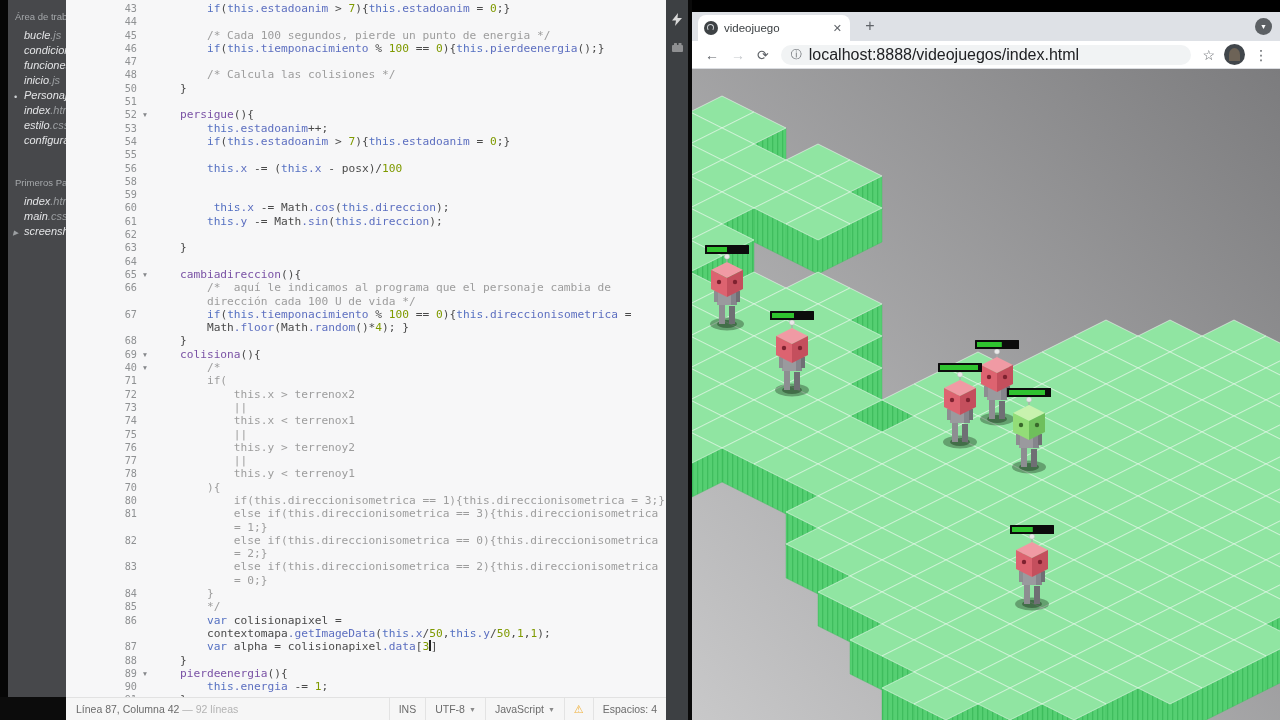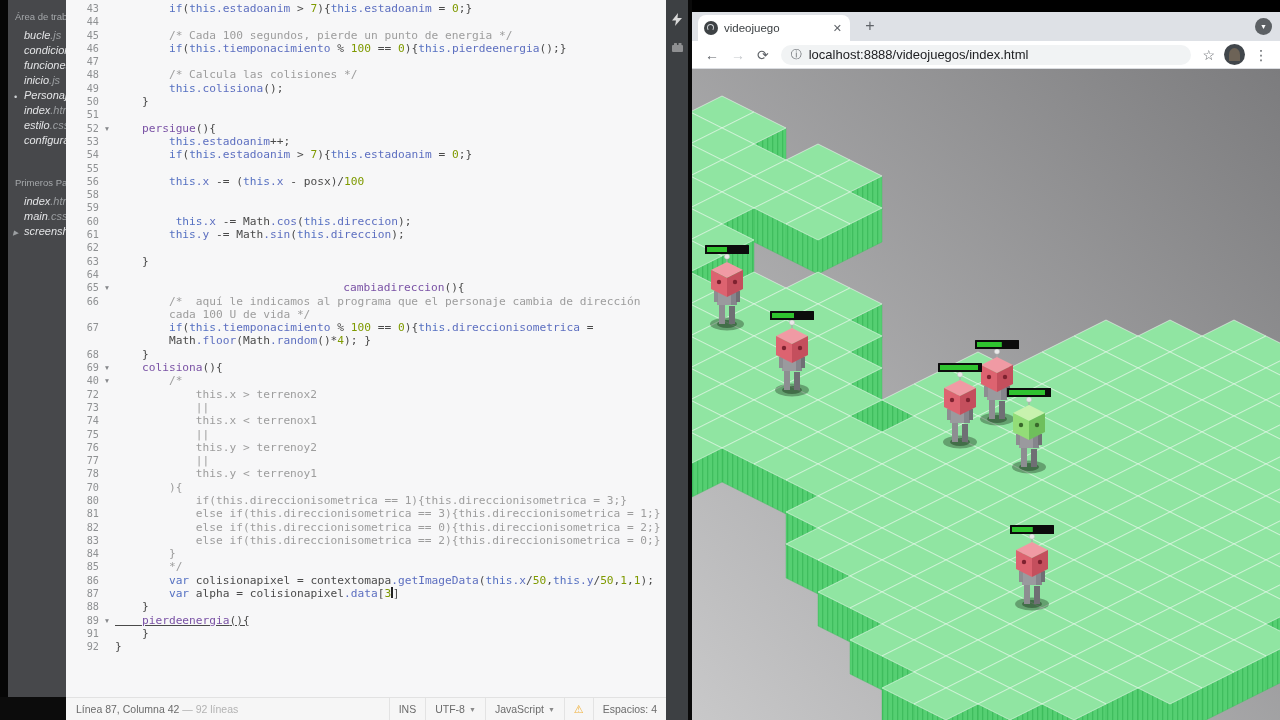"43" #code { margin-left: none -> 38px }
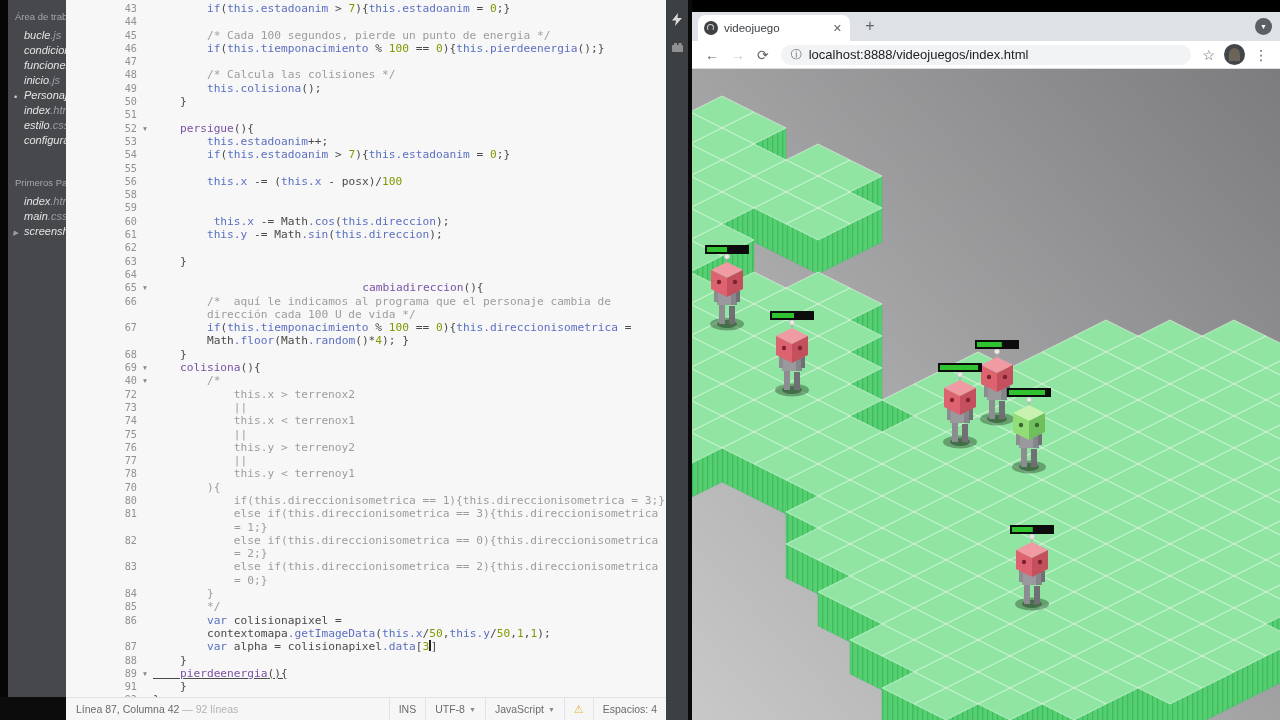"localhost:8888/videojuegos/index.html" #omnibox .url { font-size: 13px -> 16px }
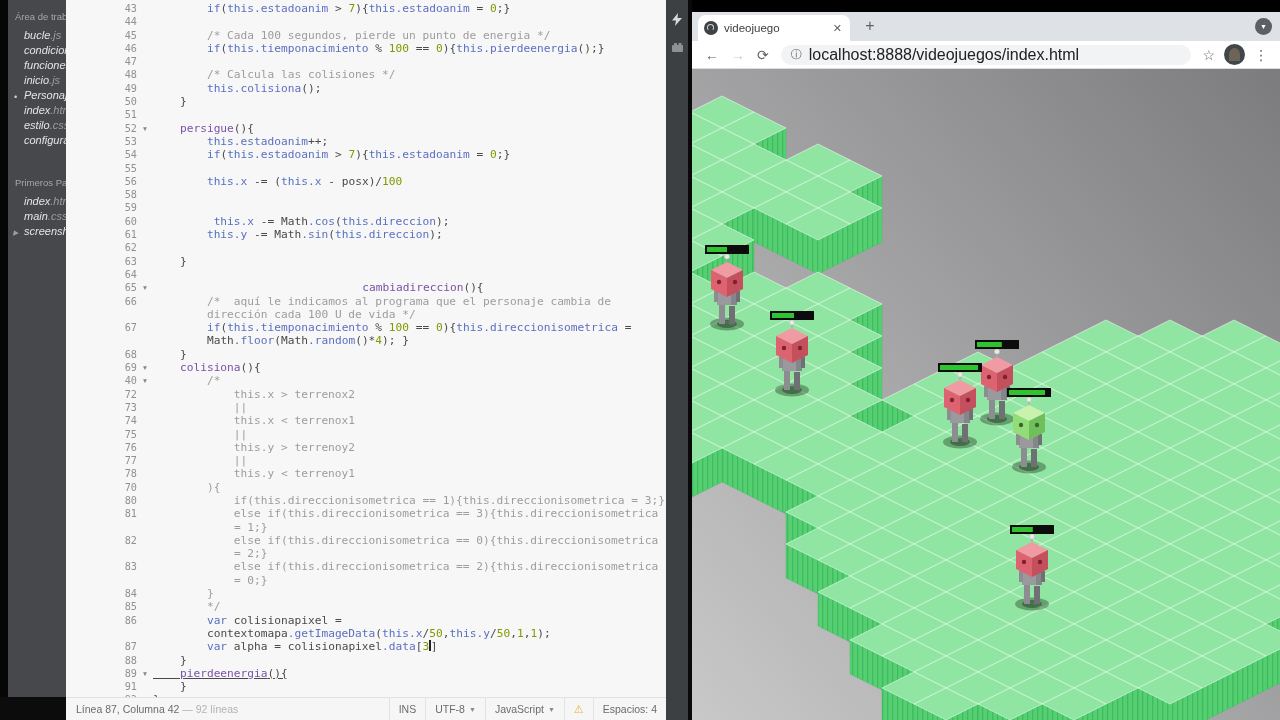"49" div.cl { html: <div> <span>49</span> <span></span> <pre> <span>this</span><span>.colisiona</span>();</pre> </div> -> none }
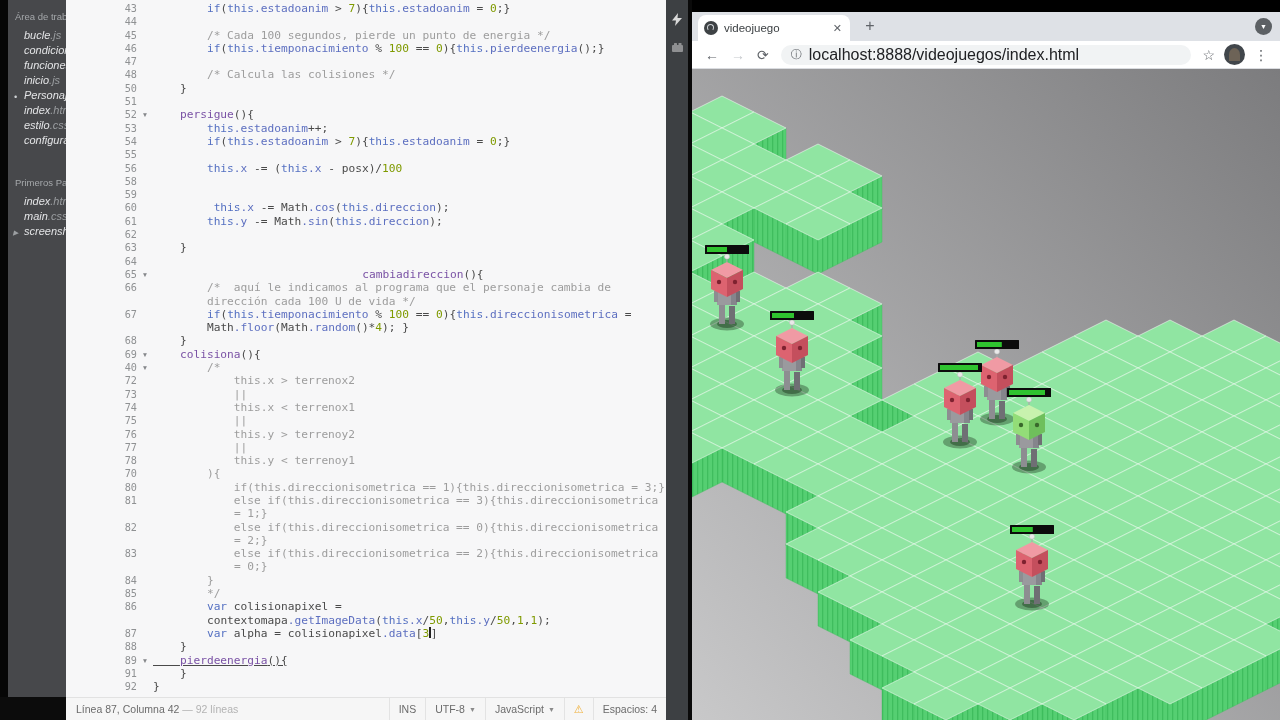"cambiadireccion(){" pre.ct { text-align: center -> none }
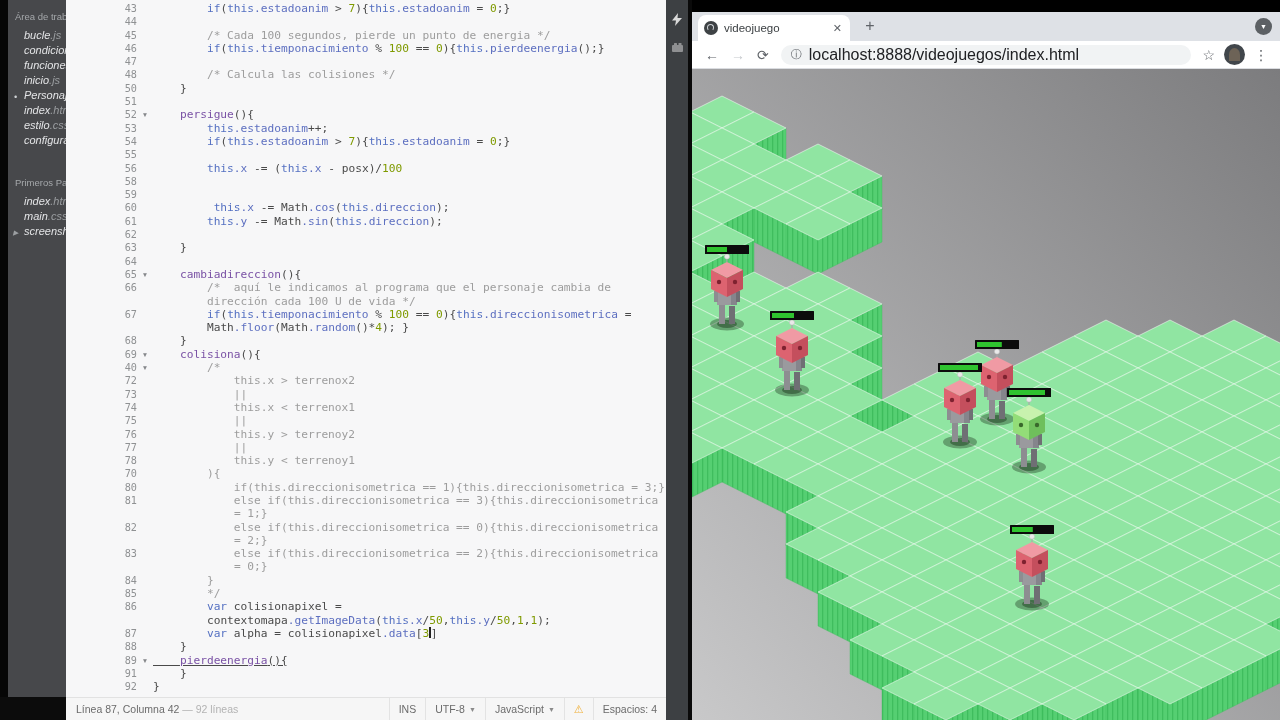"71" div.cl { html: none -> <div> <span>71</span> <span></span> <pre><span> if(</span></pre> </div> }
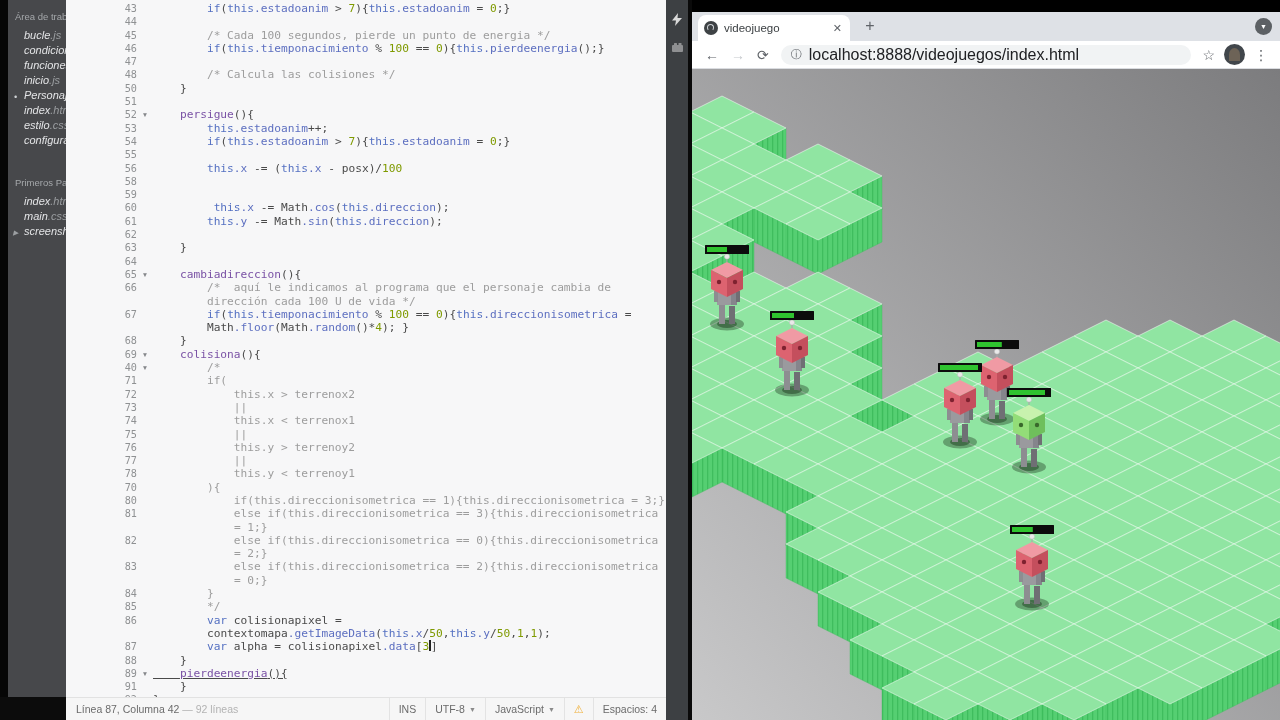"pierdeenergia(){" pre.ct { text-decoration: underline -> none }
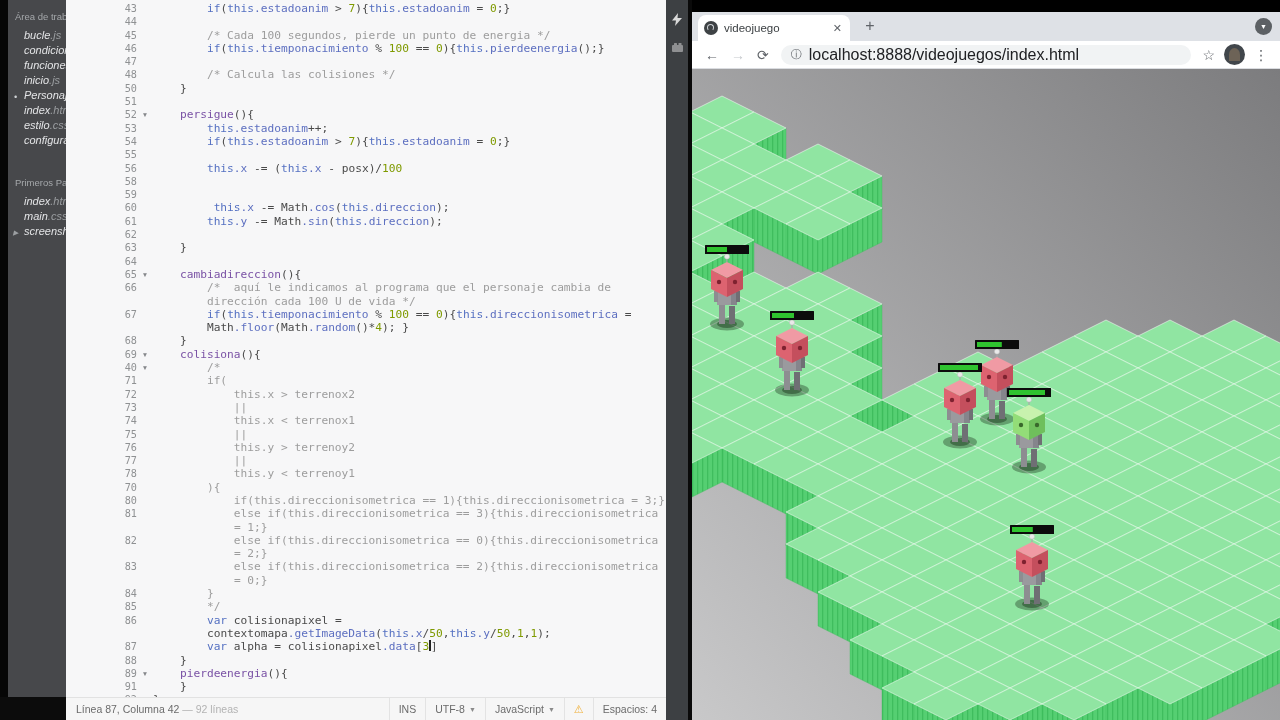"90" div.cl { html: none -> <div> <span>90</span> <span></span> <pre> <span>this</span><span>.energia</span> -= <span>1</span>;</pre> </div> }
